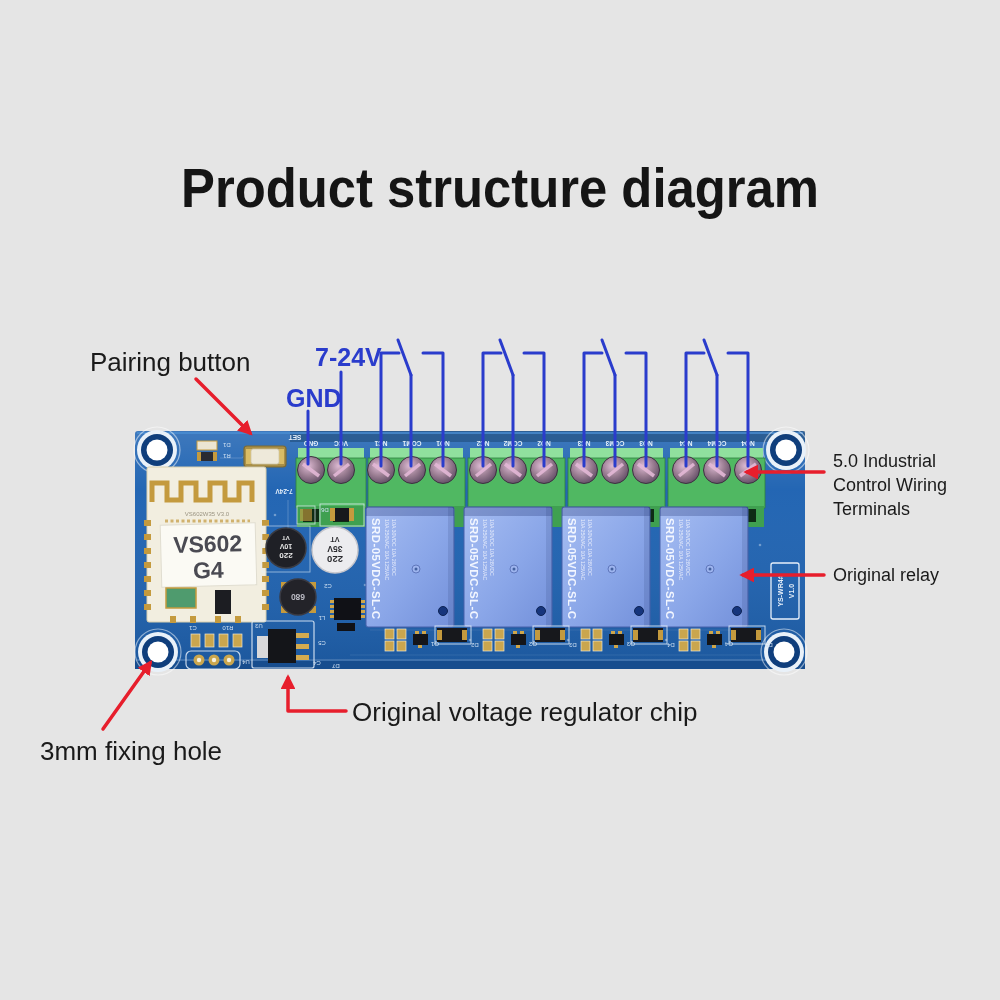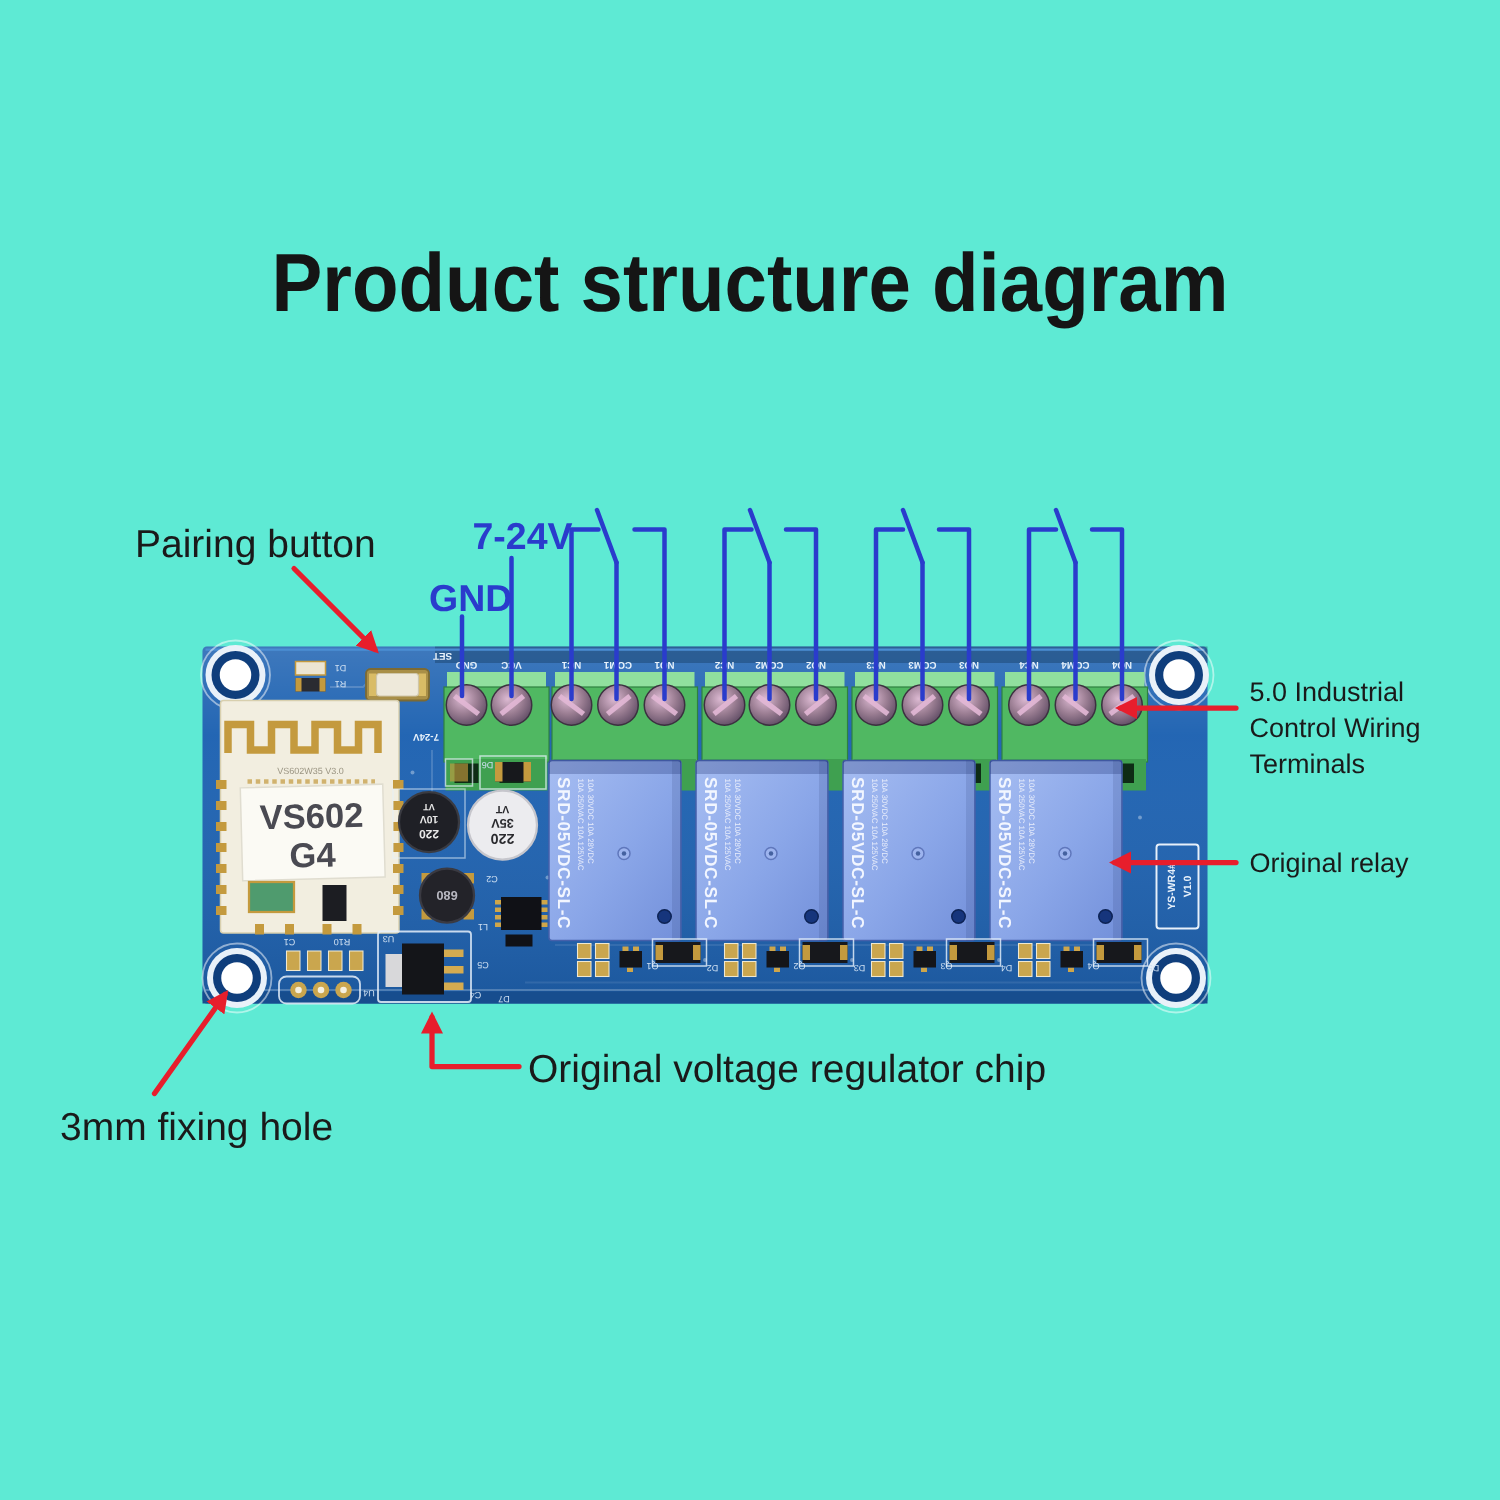"Product structure diagram" .stage { background: #5eead4 -> #e5e5e5 }
